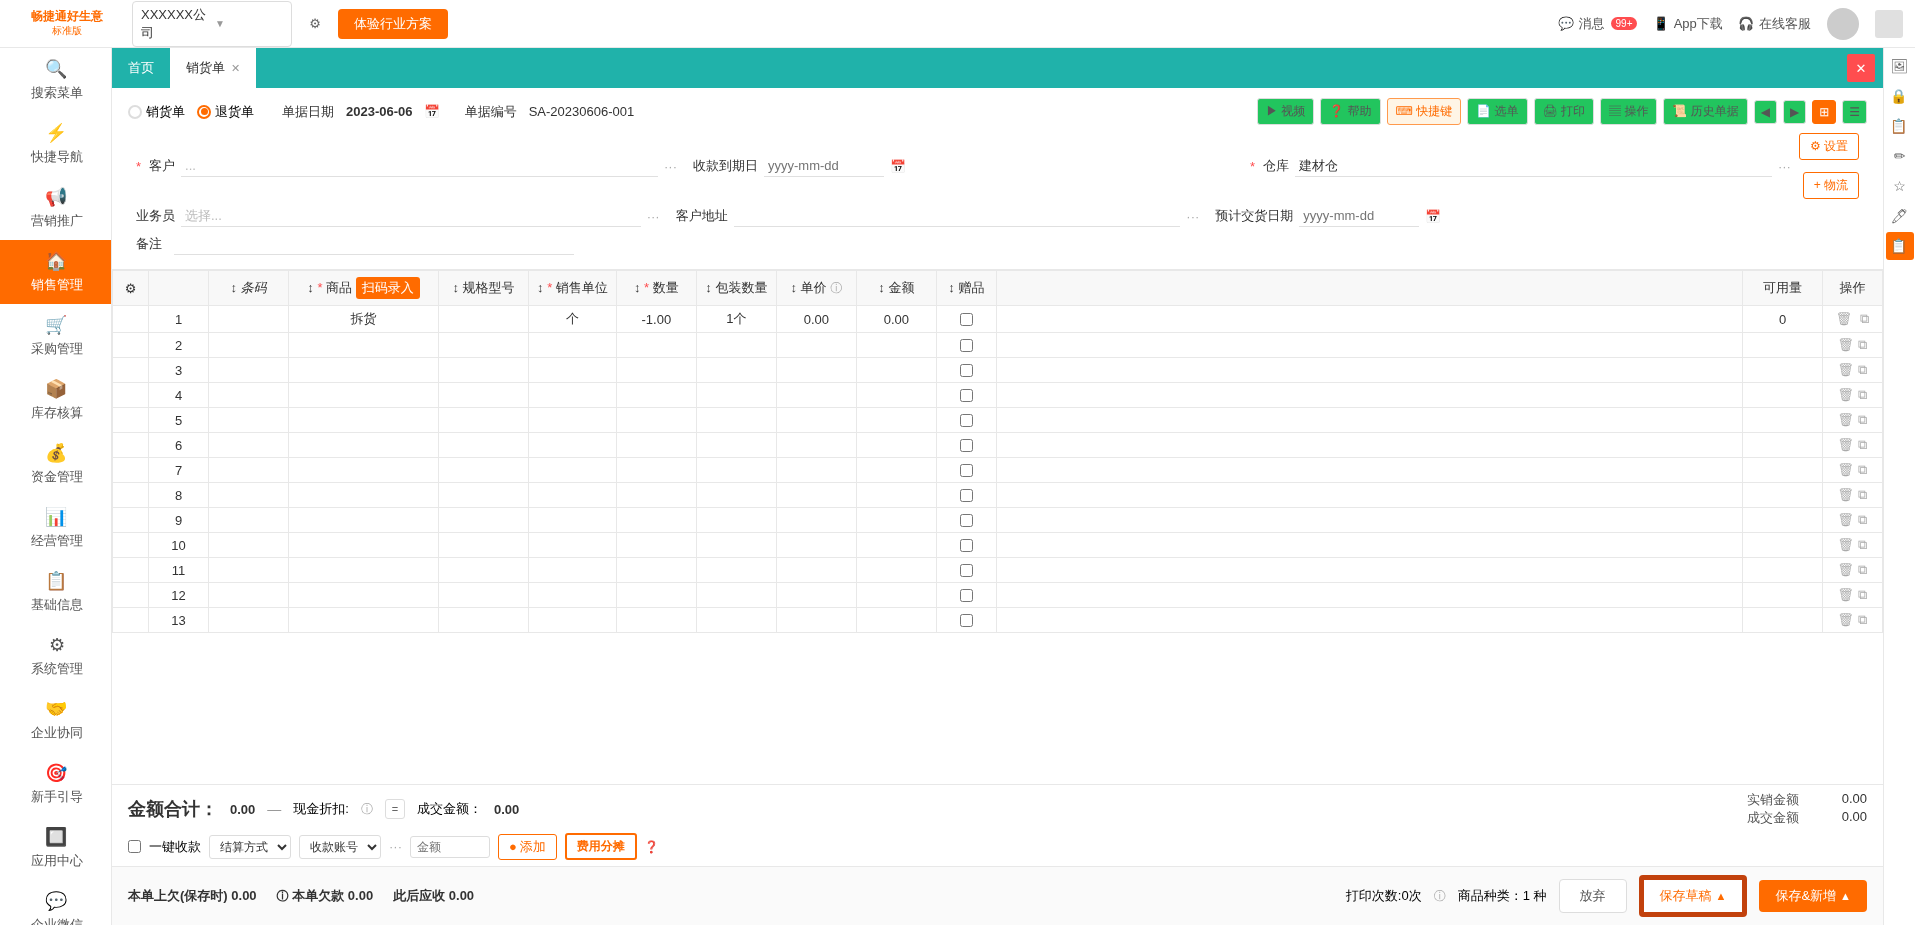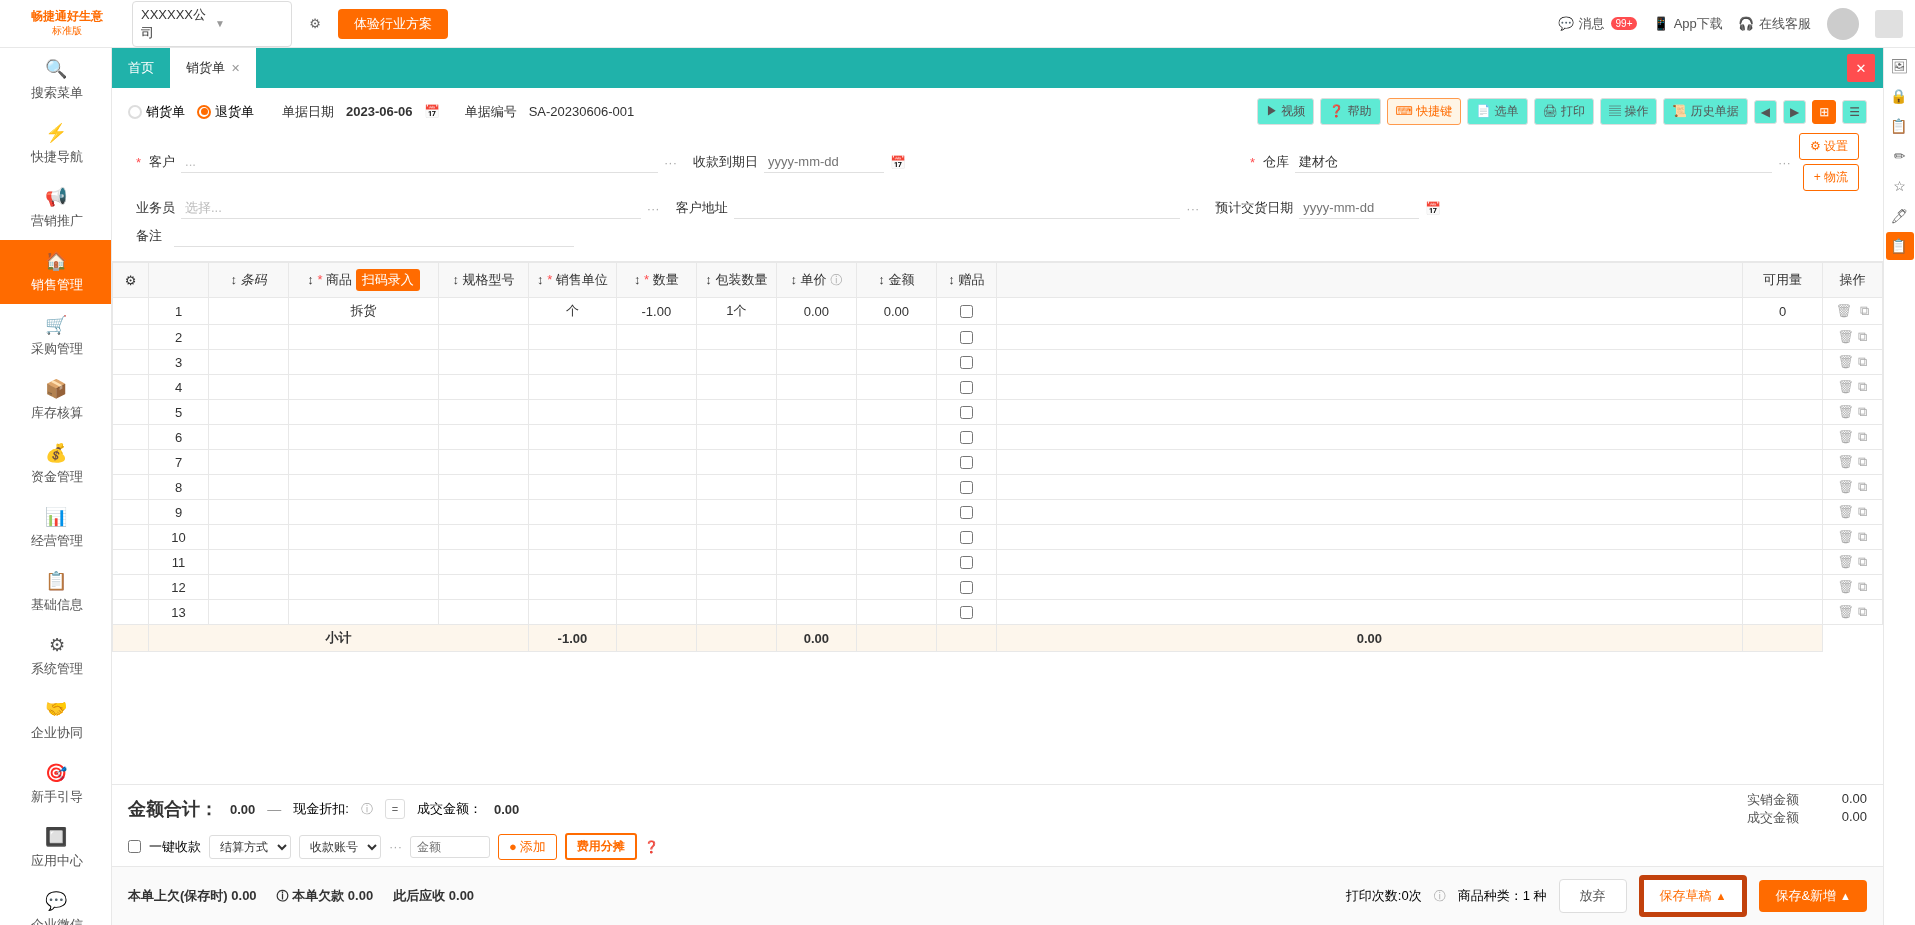"▶ 视频" .action-btn { background: #5eead4 -> #22c55e }
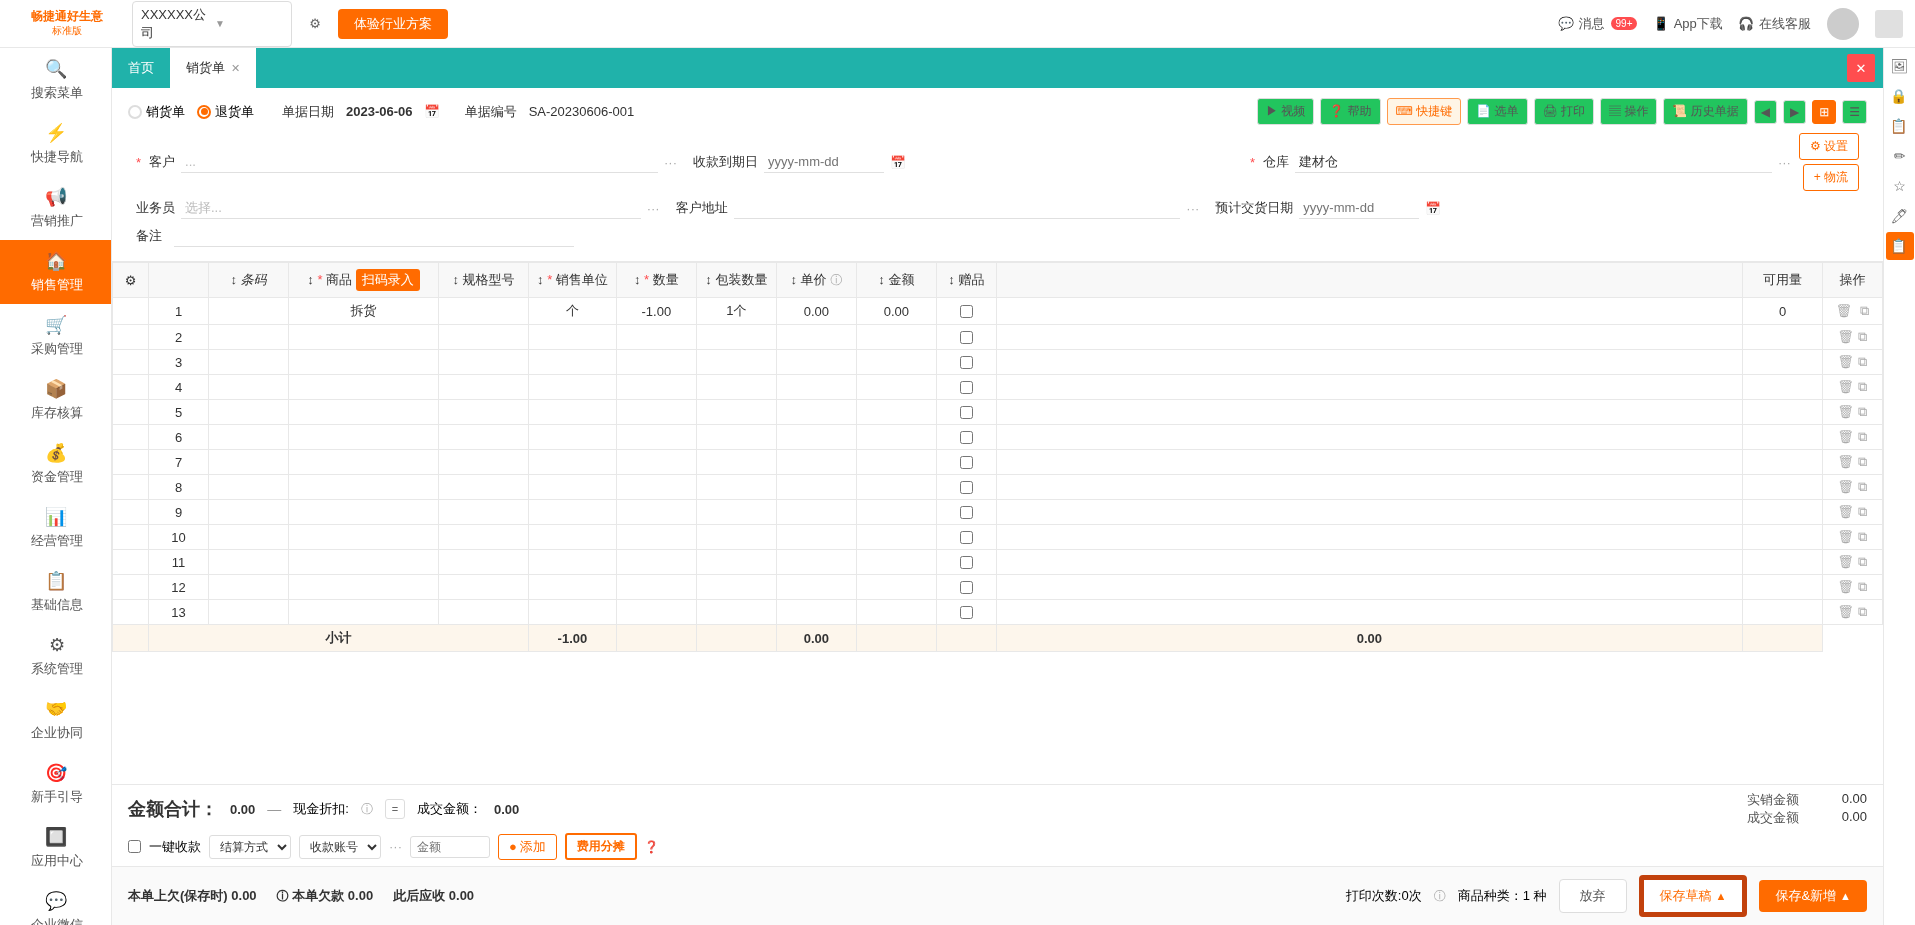"⚙ 设置" .form-right-btns { gap: 0 -> 8px }
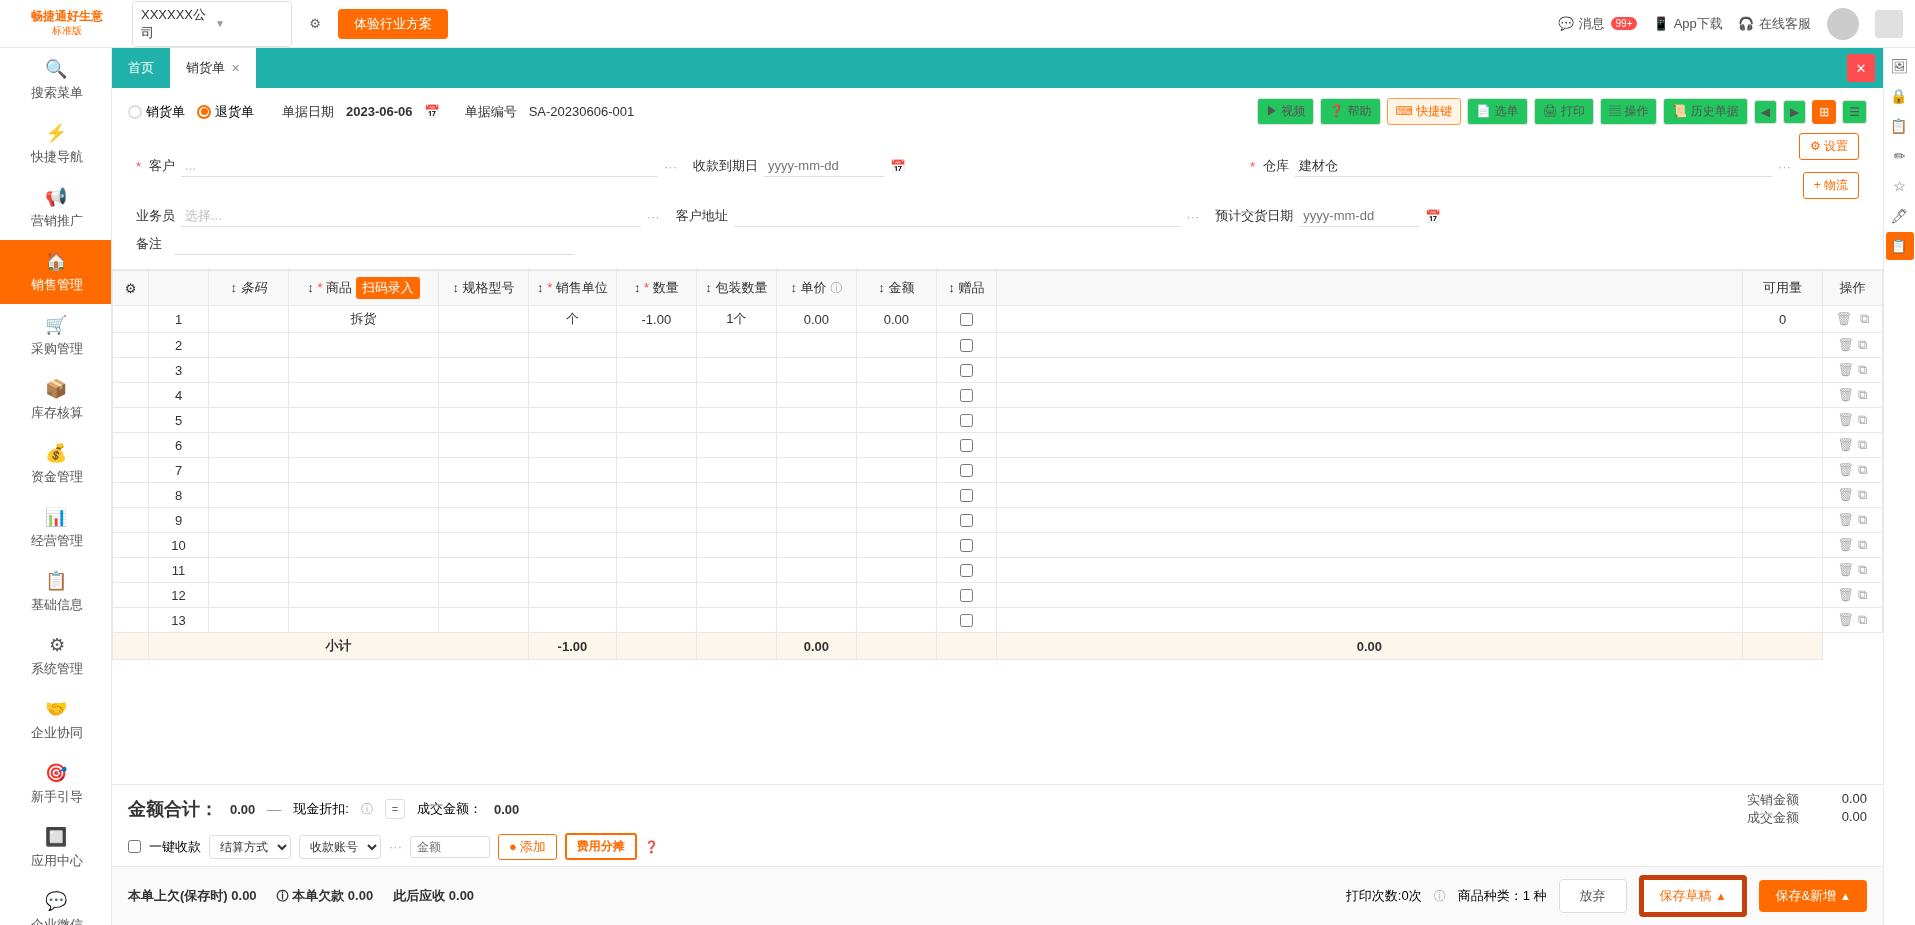"小计" tr.subtotal-row { html: <tr> <td></td> <td>小计</td> <td>-1.00</td> <td></td> <td></td> <td>0.00</td> <td></td> <td></td> <td>0.00</td> <td></td> </tr> -> none }
